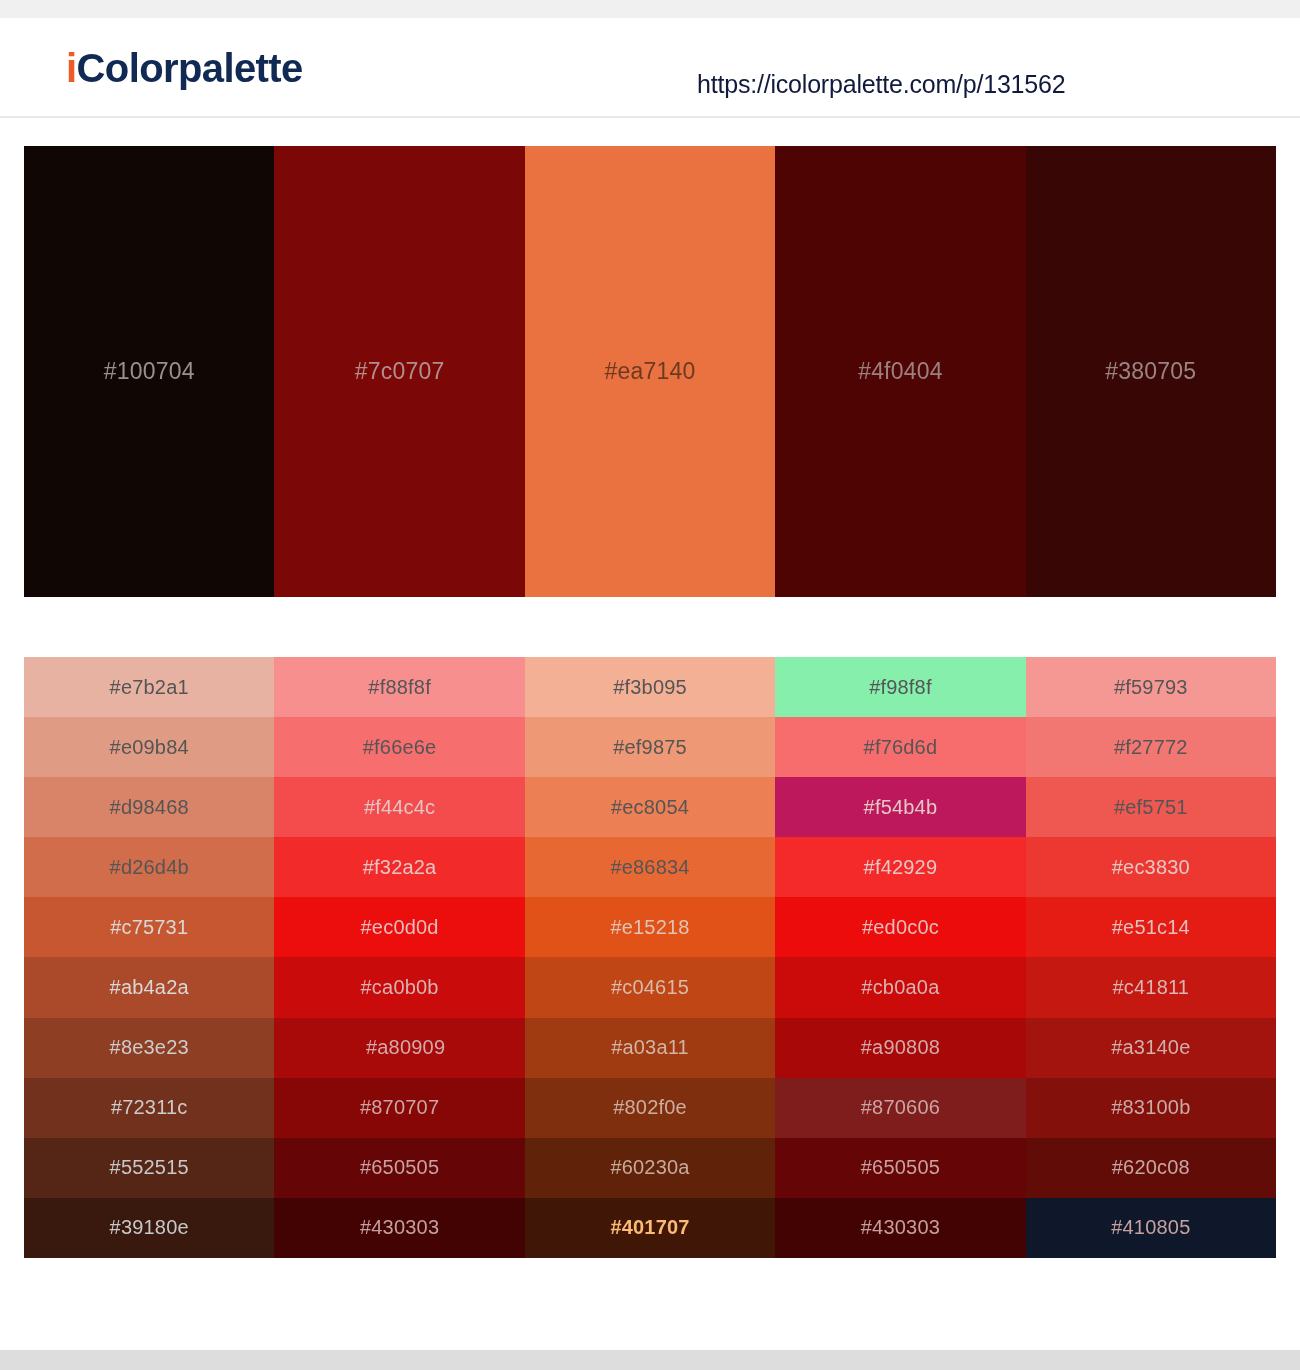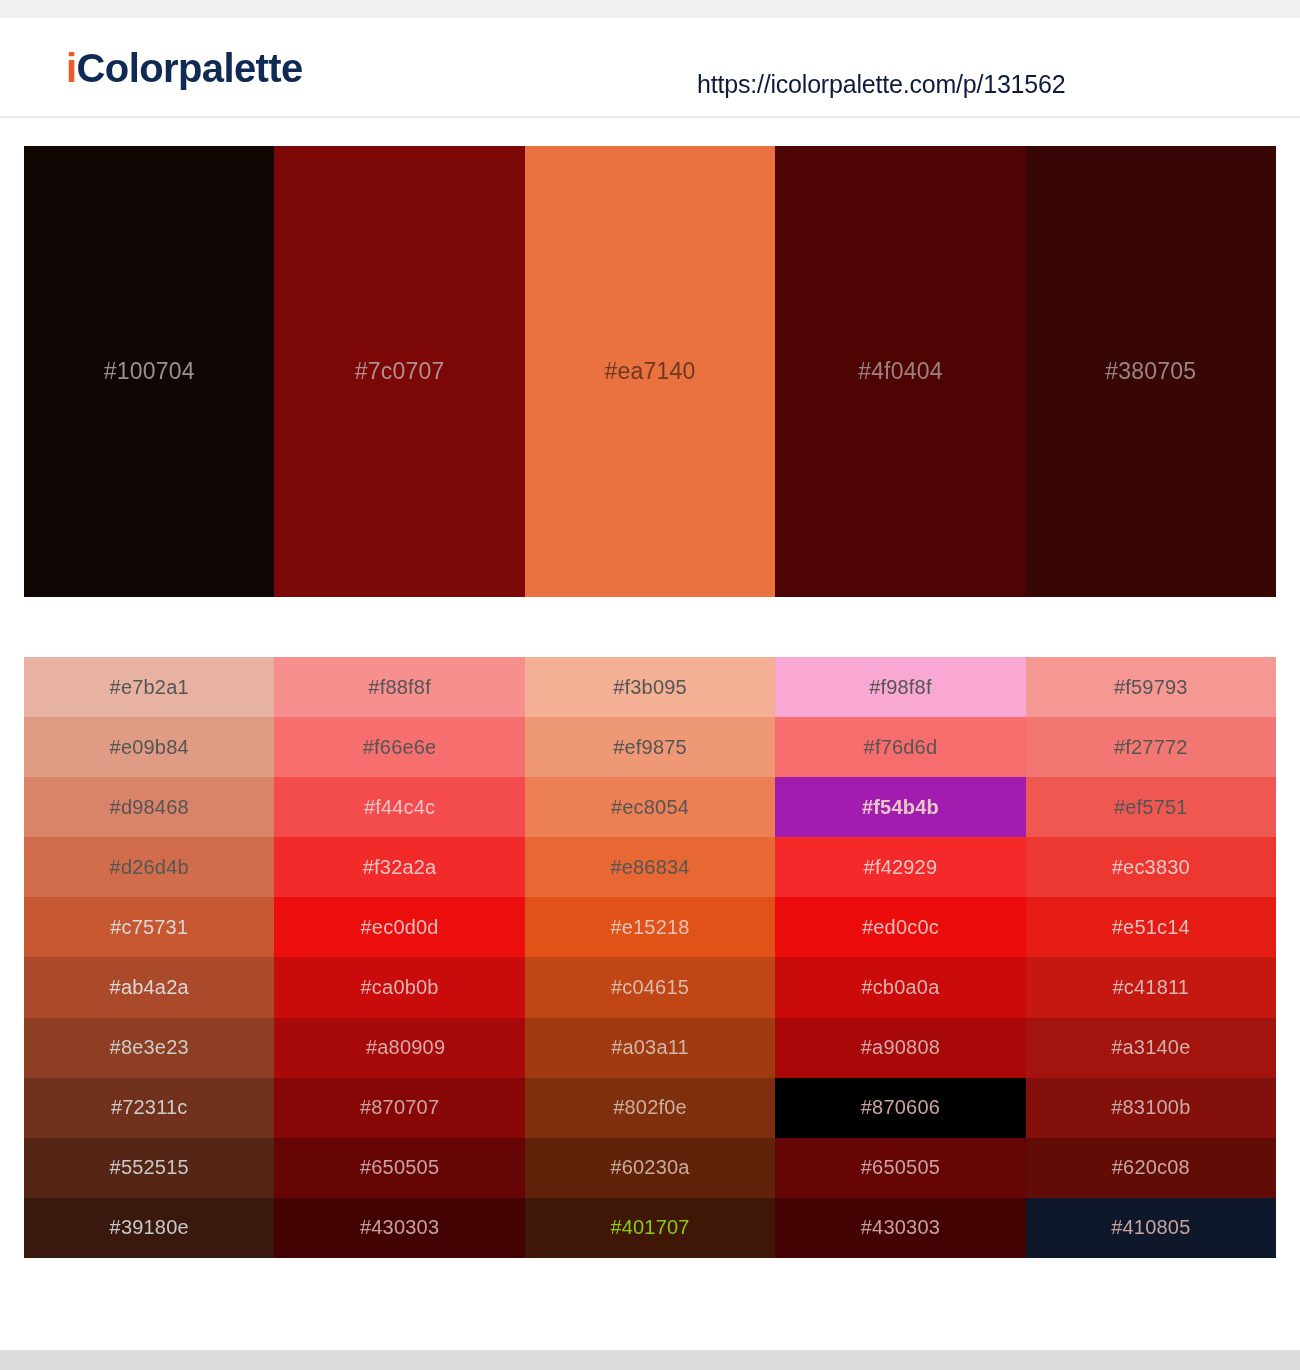"#f98f8f" div.shade-cell { background: #f9a8d4 -> #86efac }
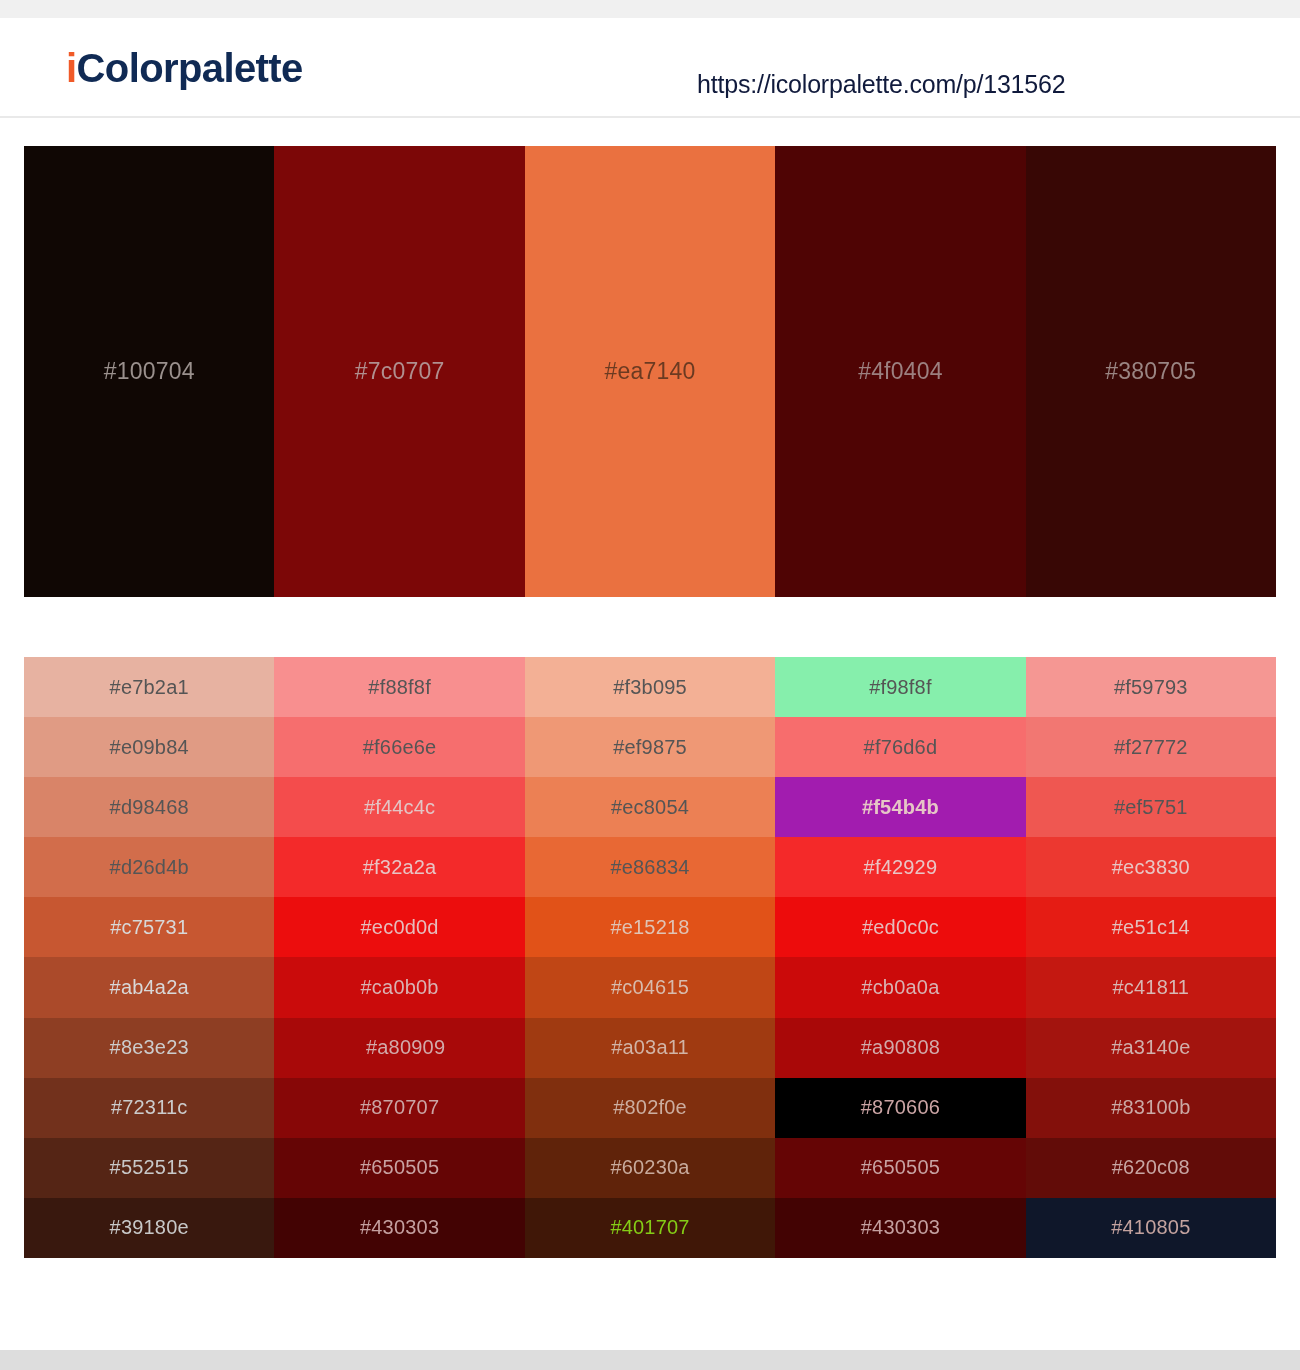"#f54b4b" div.shade-cell { background: #a21caf -> #be185d; font-weight: bold -> none }
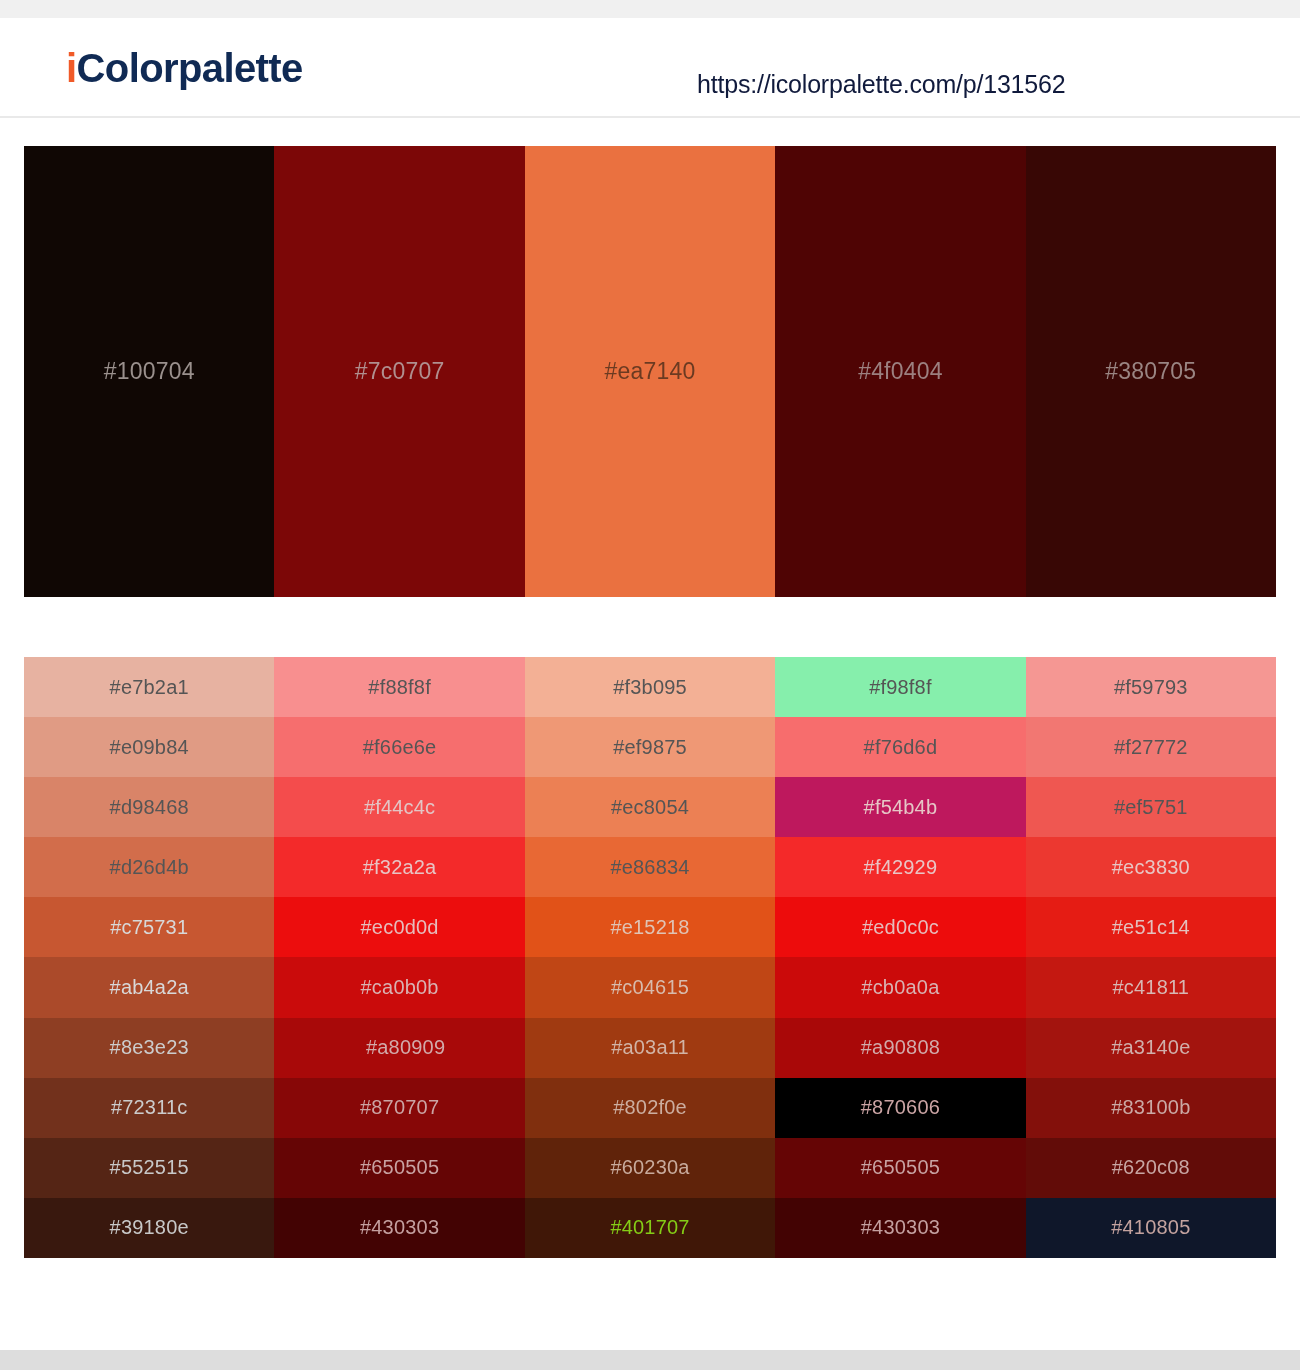"#870606" div.shade-cell { background: #000000 -> #7f1d1d }
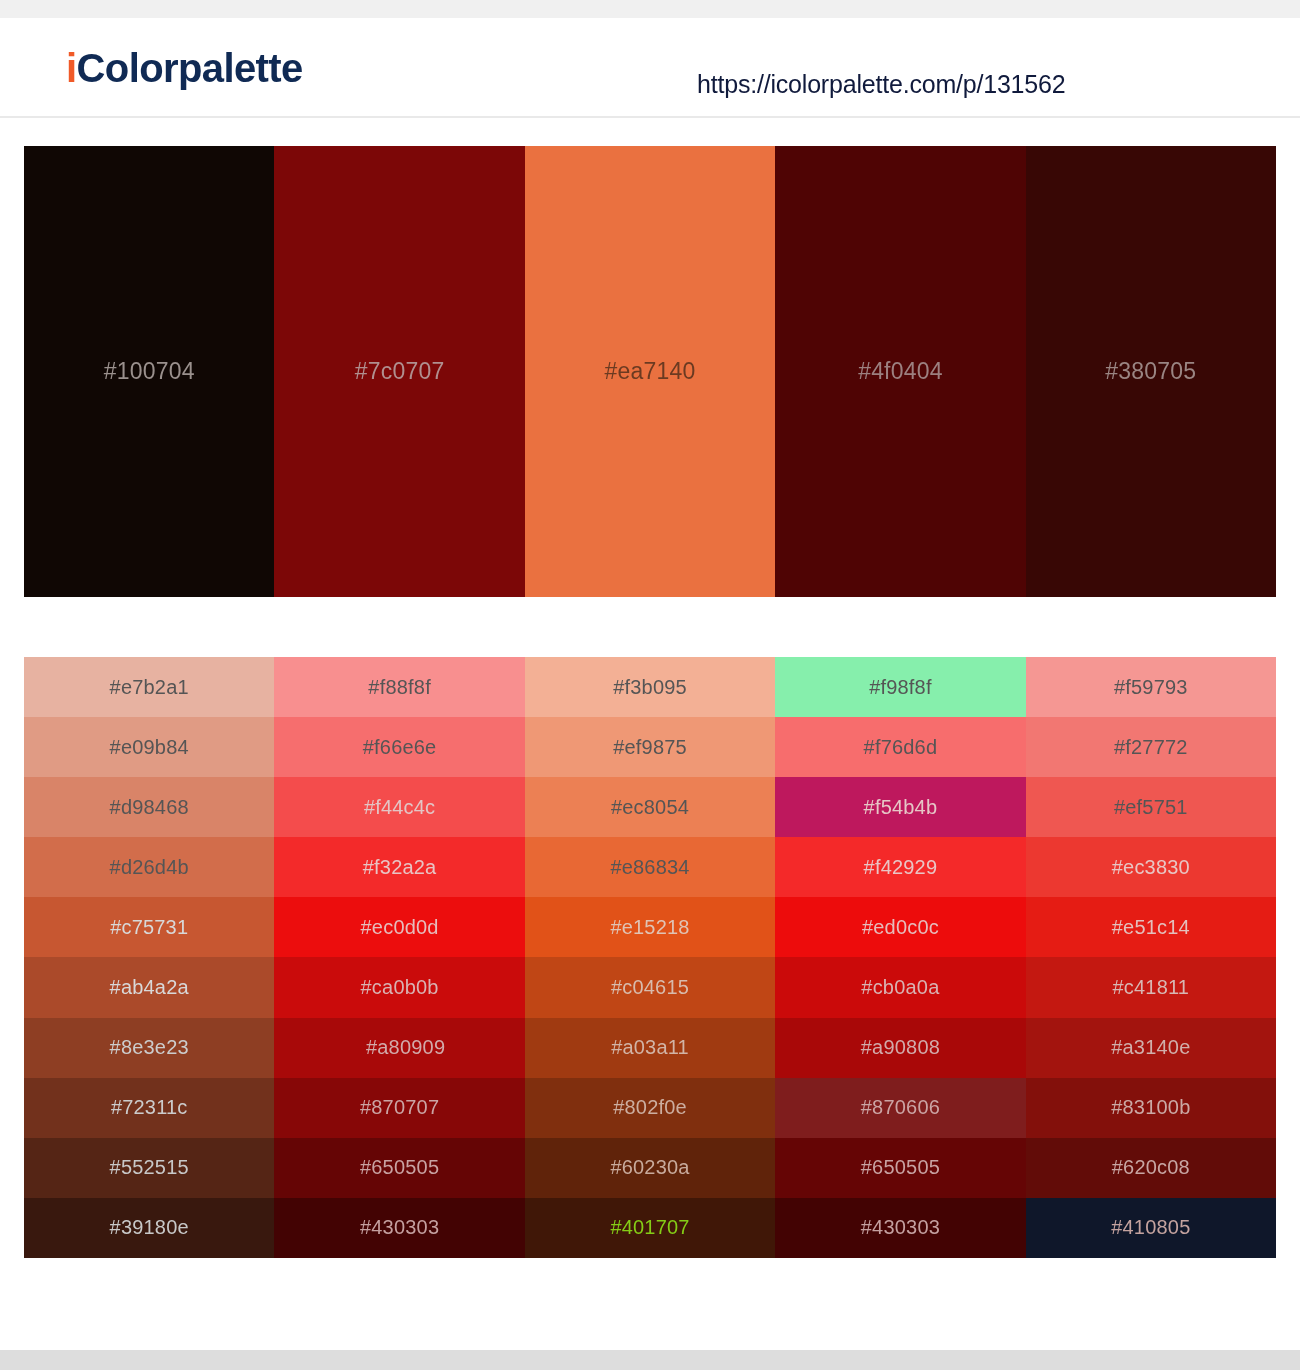"#401707" div.shade-cell { color: #84cc16 -> #fdba74; font-weight: none -> bold }
